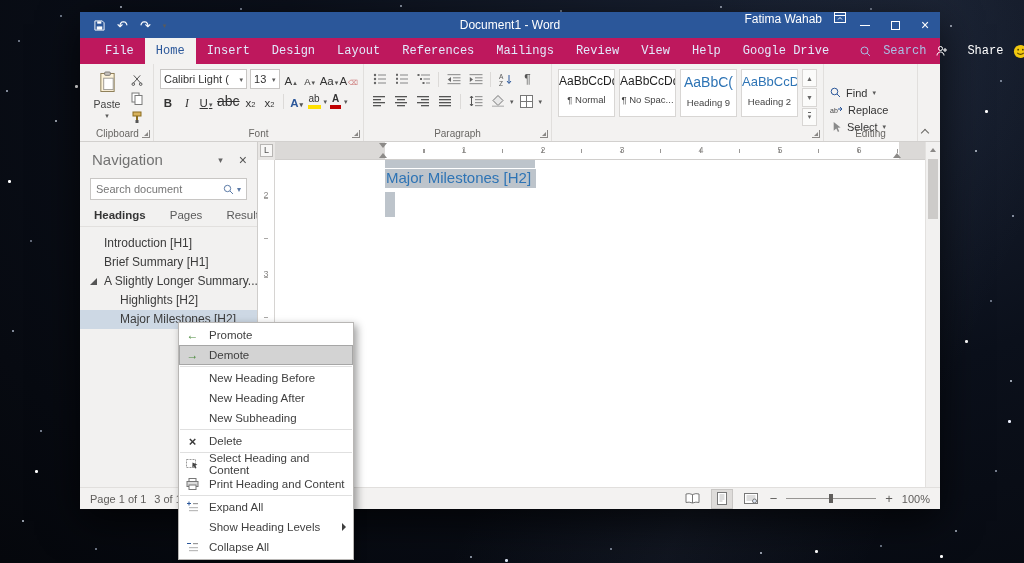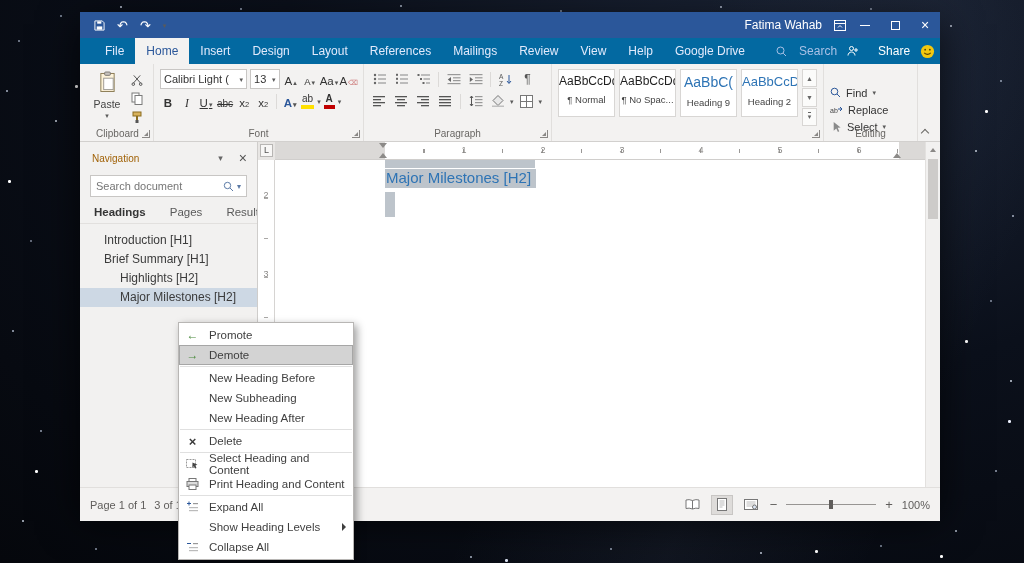"Document1 - Word" div.title { html: none -> <div>Document1 - Word</div> }
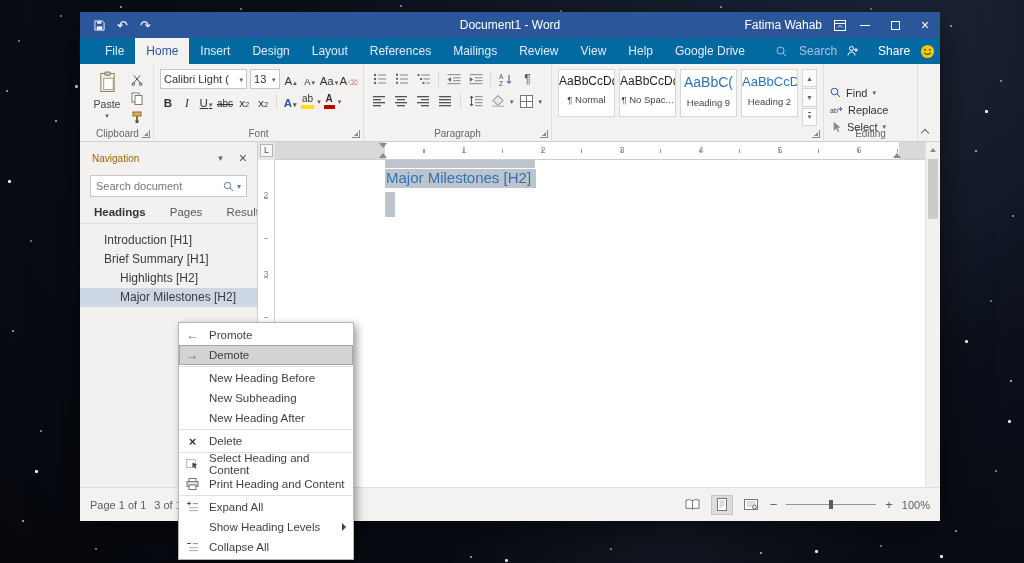"Fatima Wahab" .tb-right { align-items: center -> flex-start }
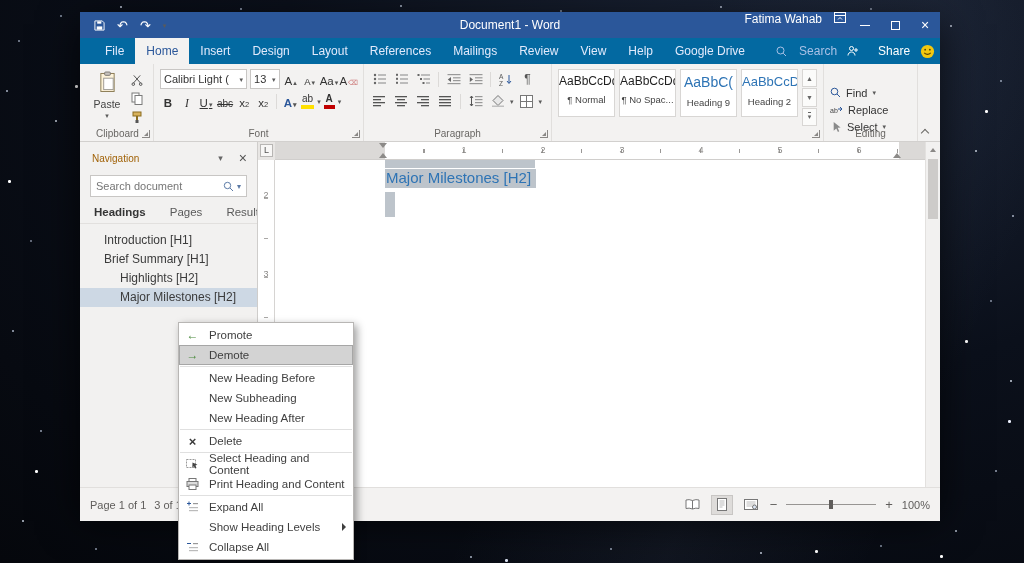"File" .tabrow { background: #0369a1 -> #be185d; font-family: none -> Liberation Mono, monospace }
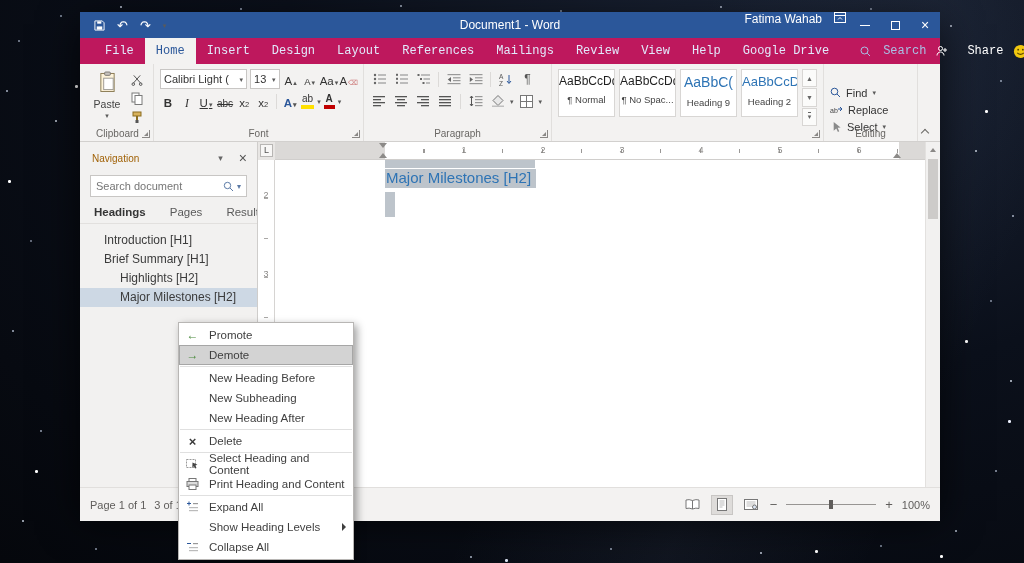"abc" .b-strike { font-size: 10px -> 14px }
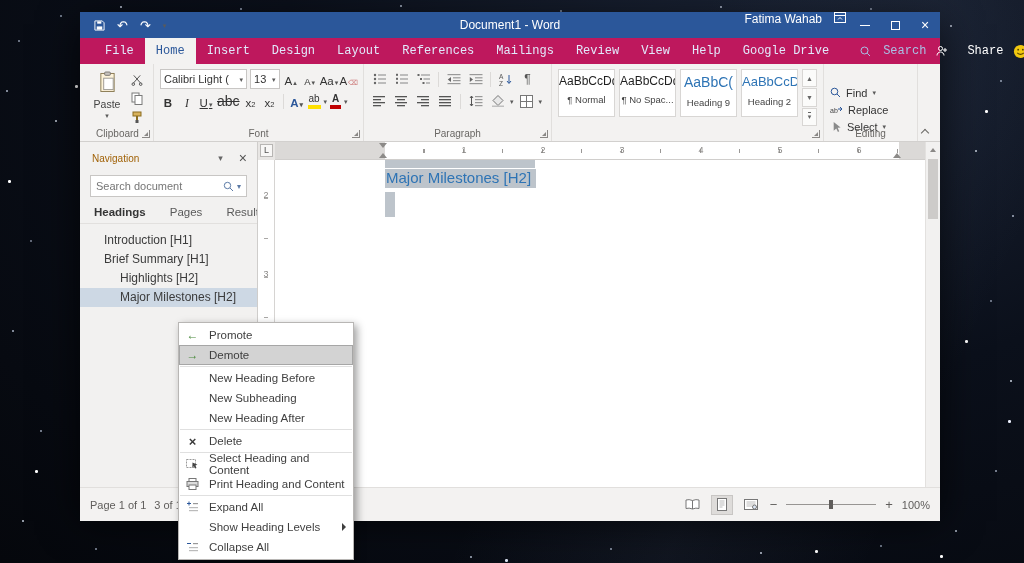"Navigation" .np-title { color: #a16207 -> #737373; font-size: 10px -> 15px }
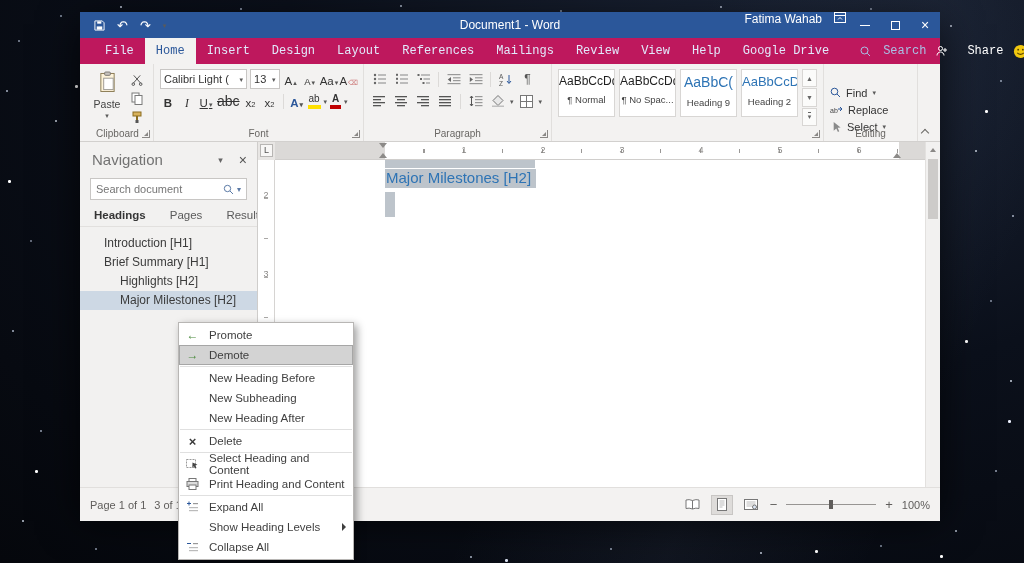"A Slightly Longer Summary..." div.np-item { html: none -> <div> <span></span> <span>A Slightly Longer Summary...</span> </div> }
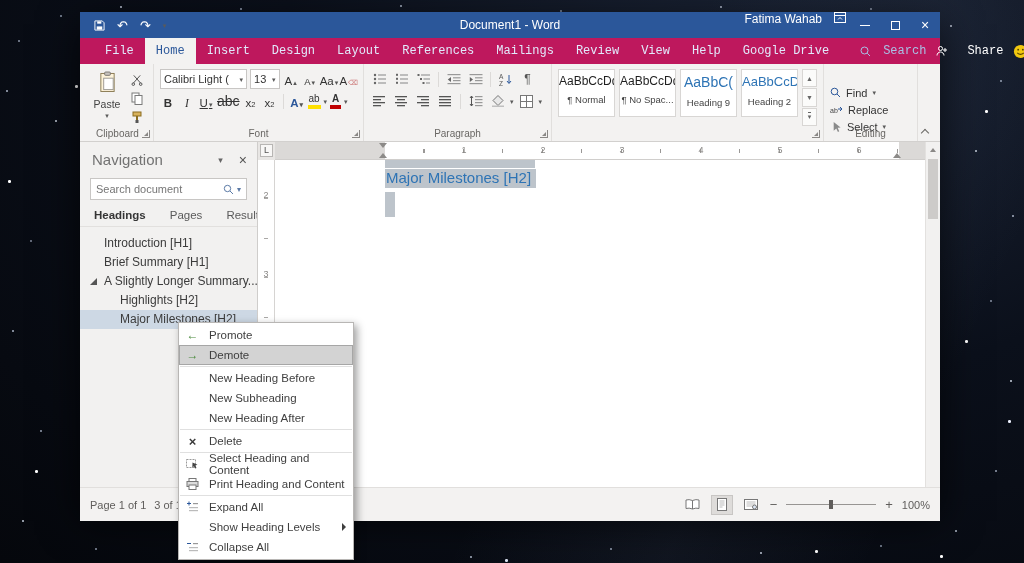"New Subheading" div.mi { order: before "New Heading After" -> after "New Heading After" }
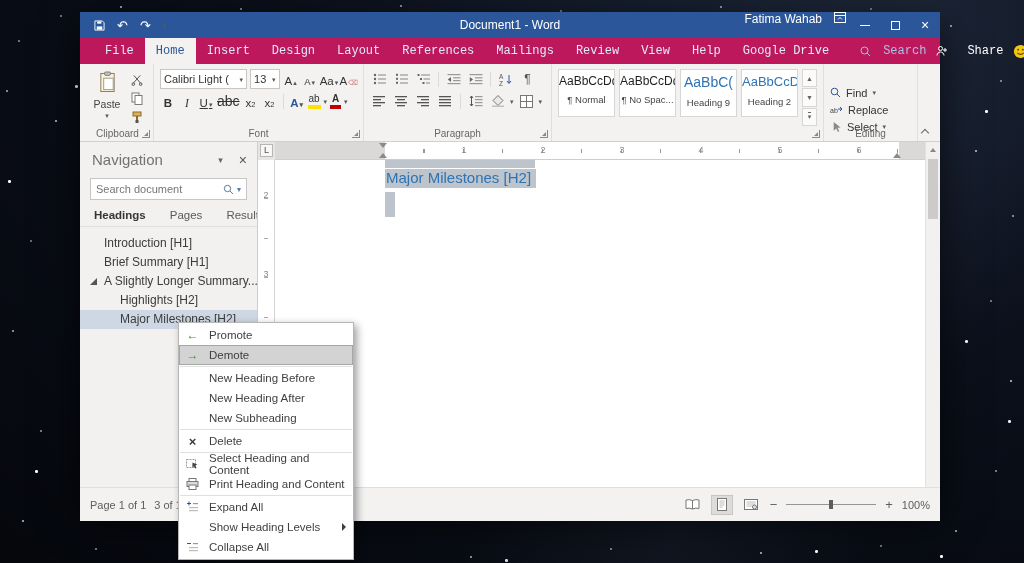"Page 1 of 1" .statusbar { height: 34px -> 22px }
